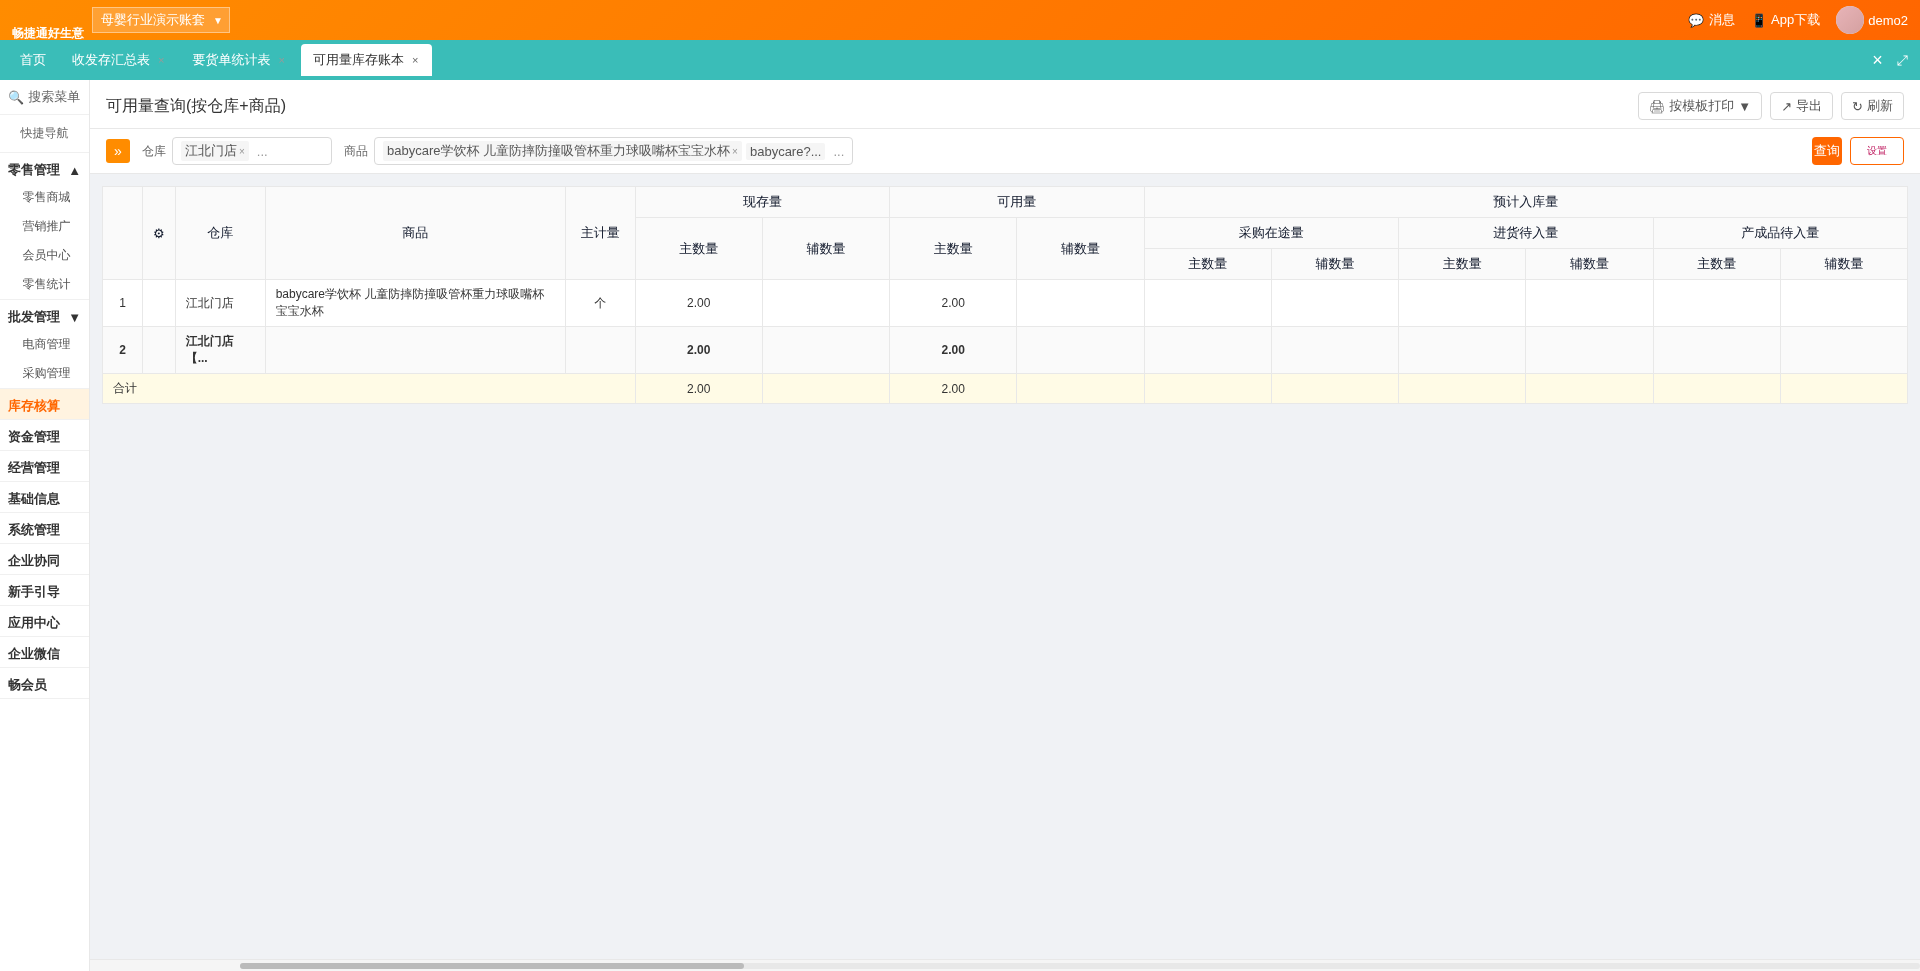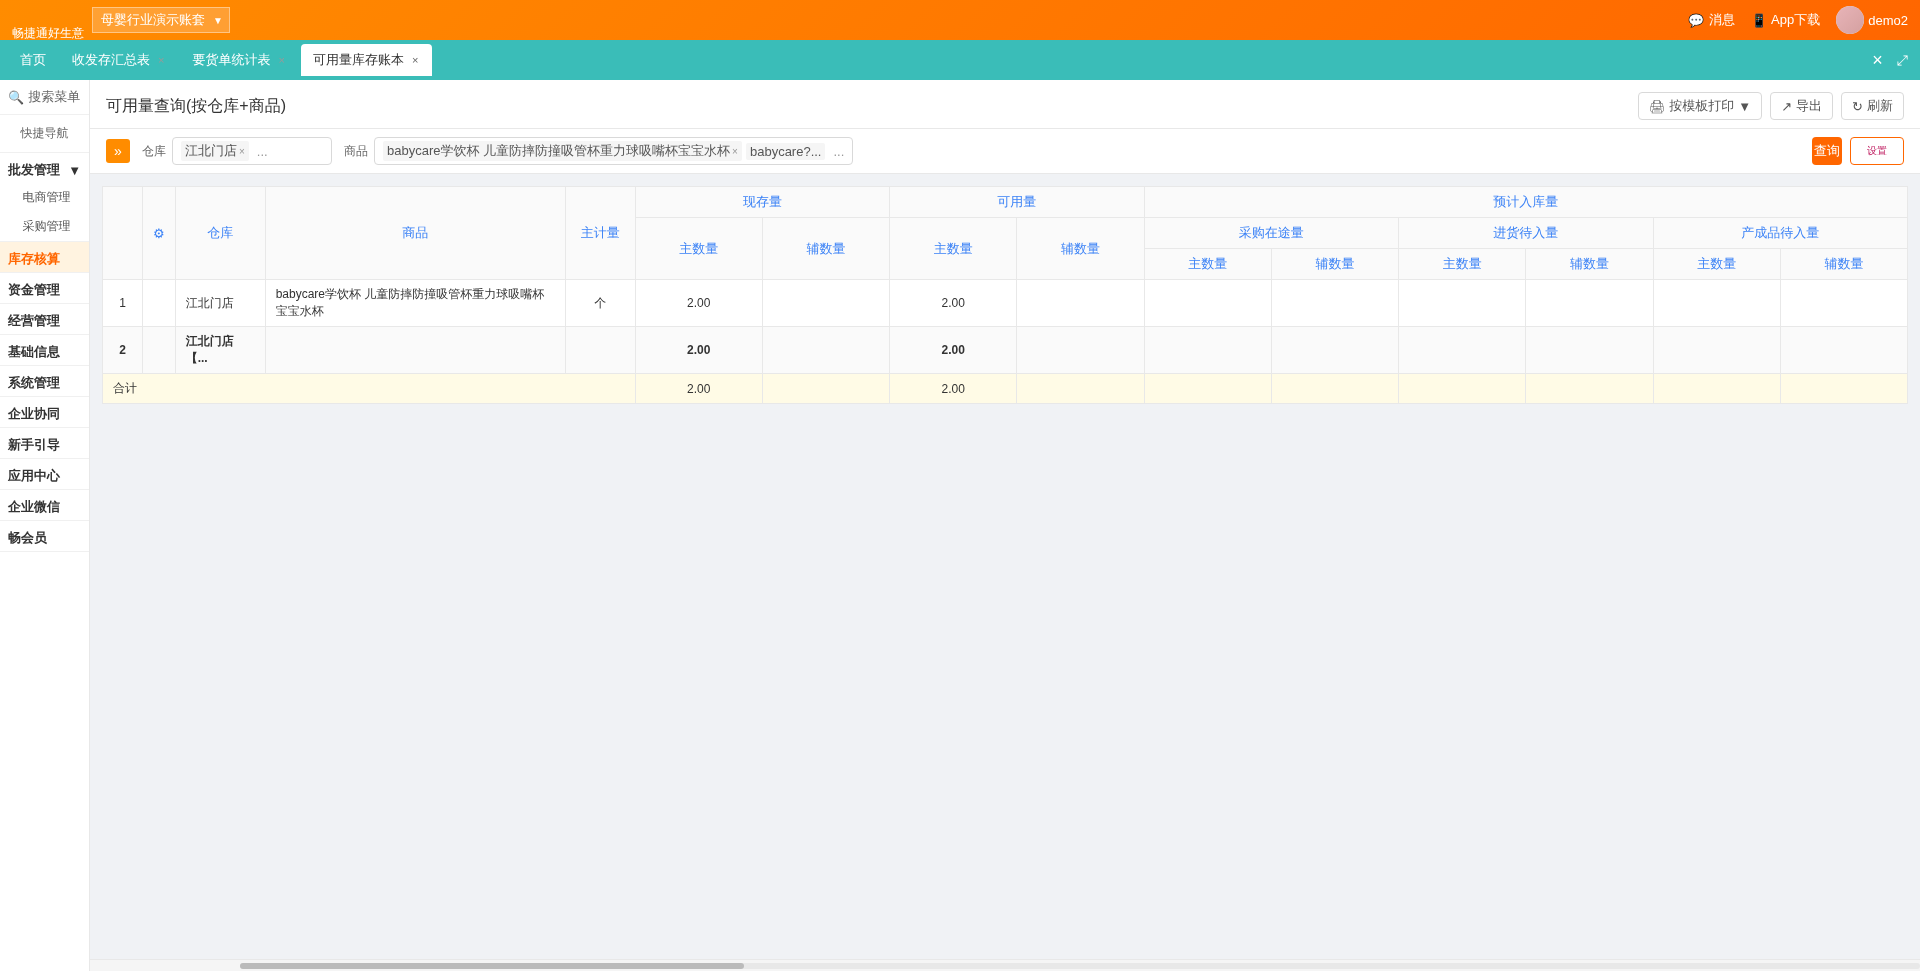"畅捷通好生意" .logo-text { font-weight: normal -> bold }
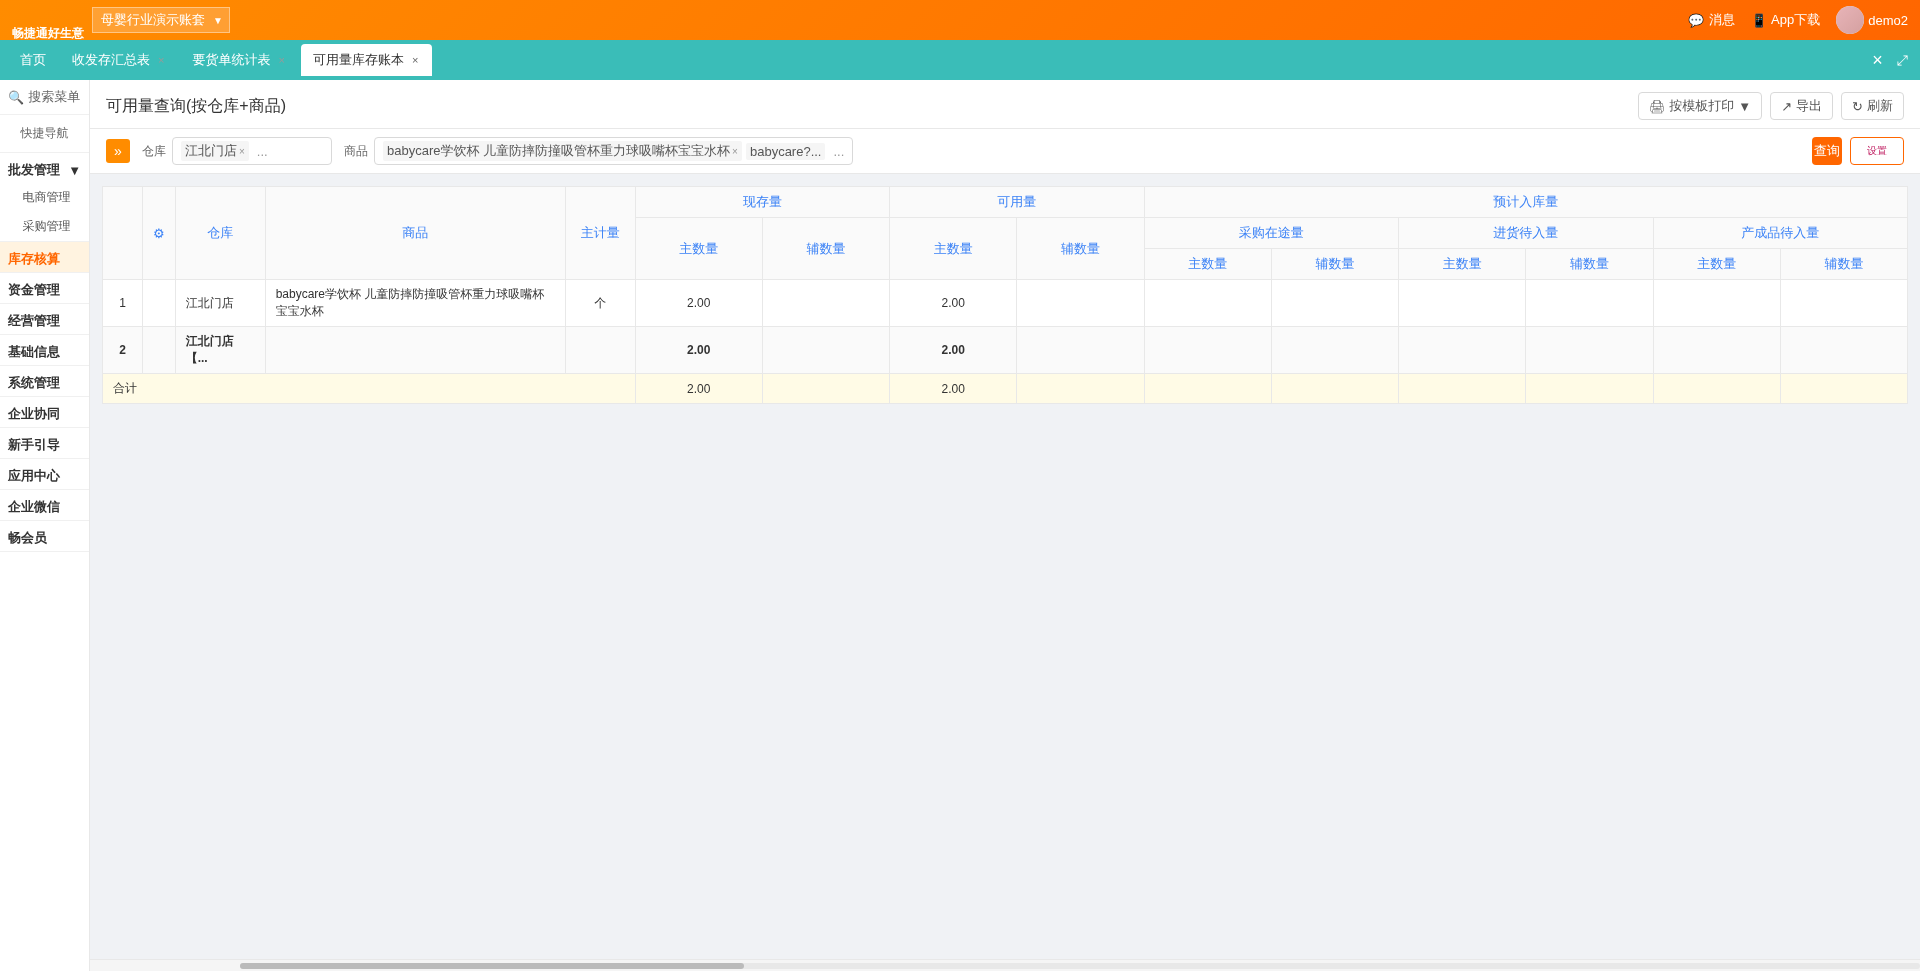"零售管理" div.sidebar-section { html: none -> <div> <div> <span>零售管理</span> <span>▲</span> </div> <div>零售商城</div> <div>营销推广</div> <div>会员中心</div> <div>零售统计</div> </div> }
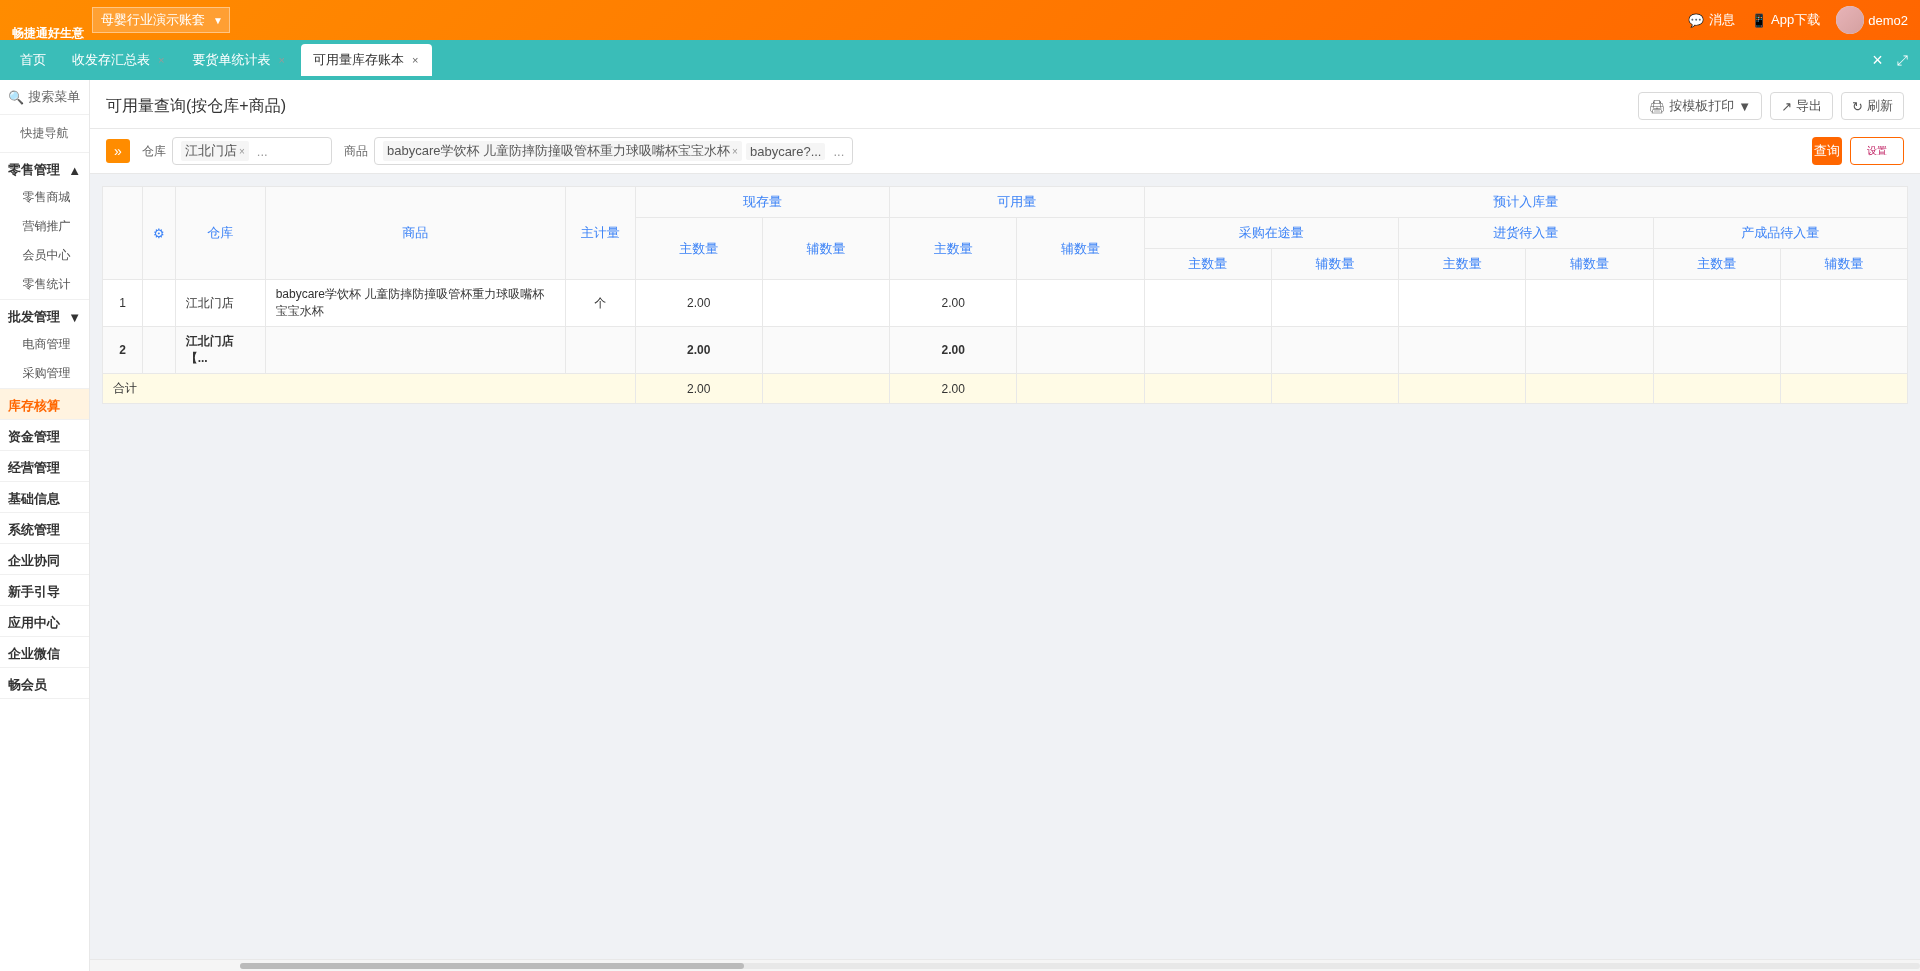"现存量" .data-table th { color: #3b82f6 -> #0f172a }
